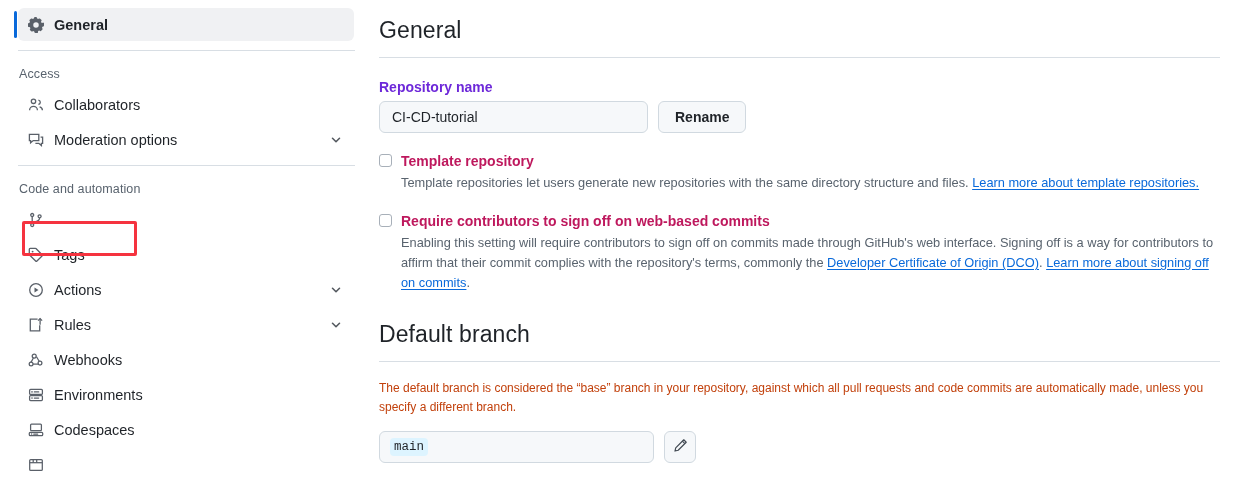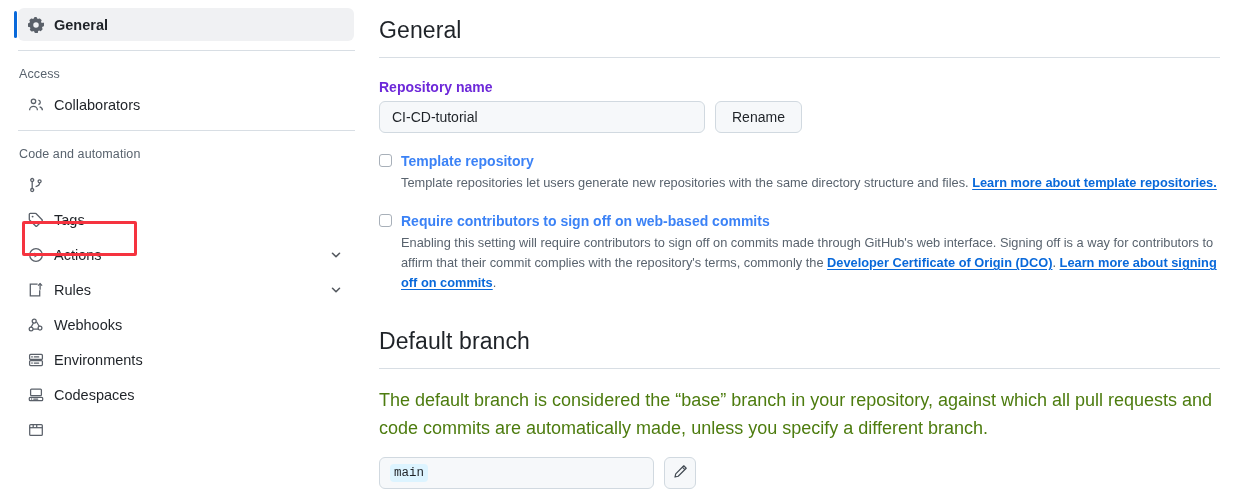"CI-CD-tutorial" .text-input { width: 326px -> 269px }
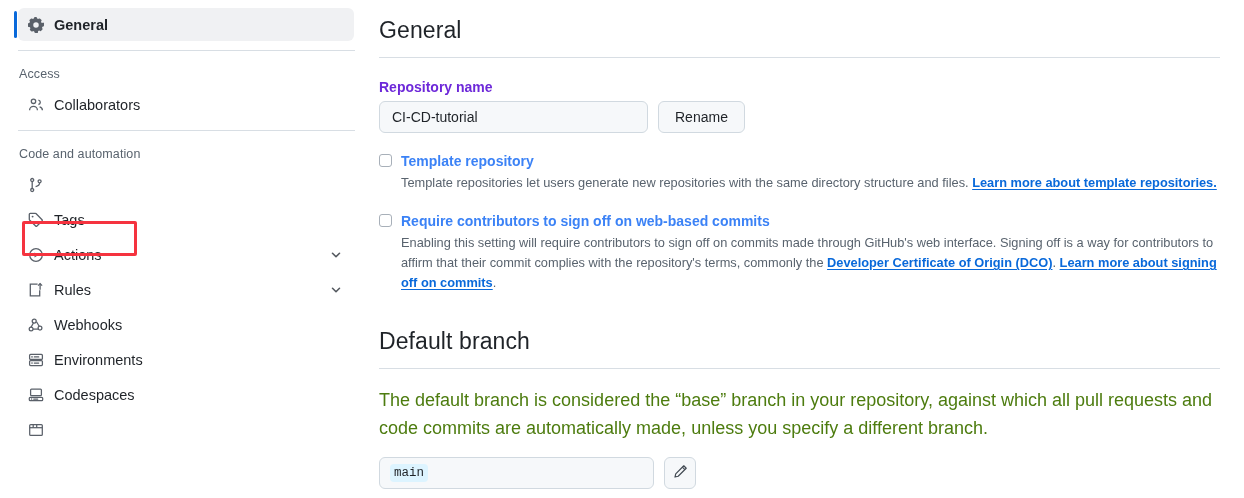"Rename" .btn { font-weight: 400 -> 700 }
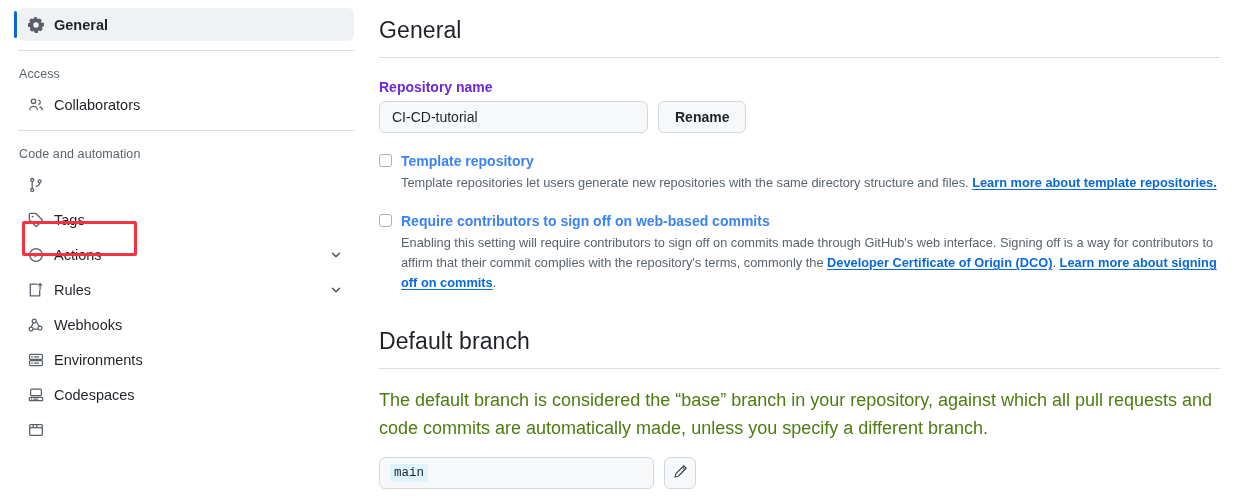"Moderation options" div.nav-item { html: none -> <div> <span> <svg> <path></path> <path></path> </svg> </span> <span>Moderation options</span> <span> <svg> <path></path> </svg> </span> </div> }
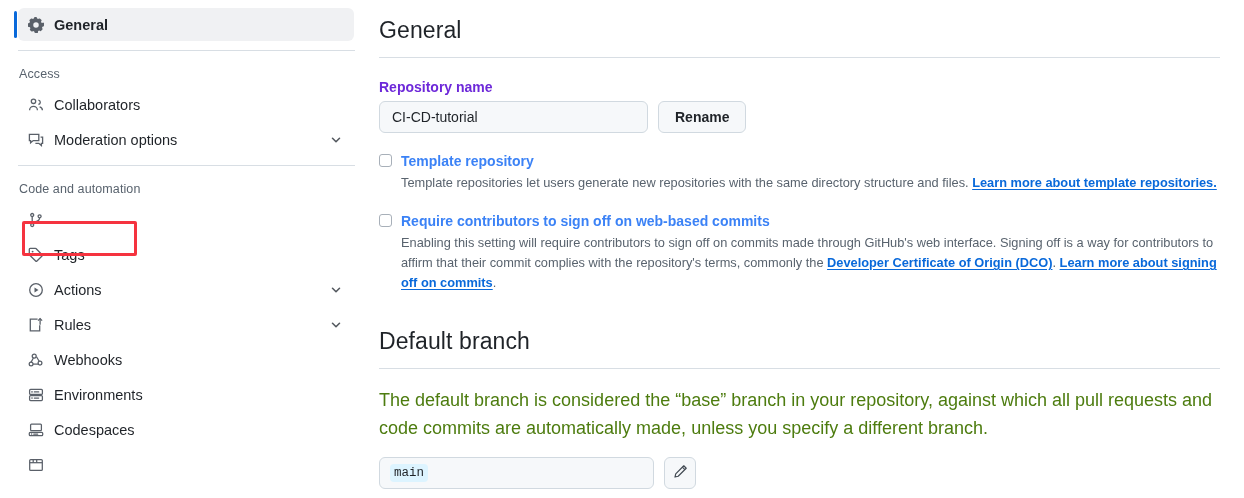"Template repository" .check-title { color: #3b82f6 -> #be185d }
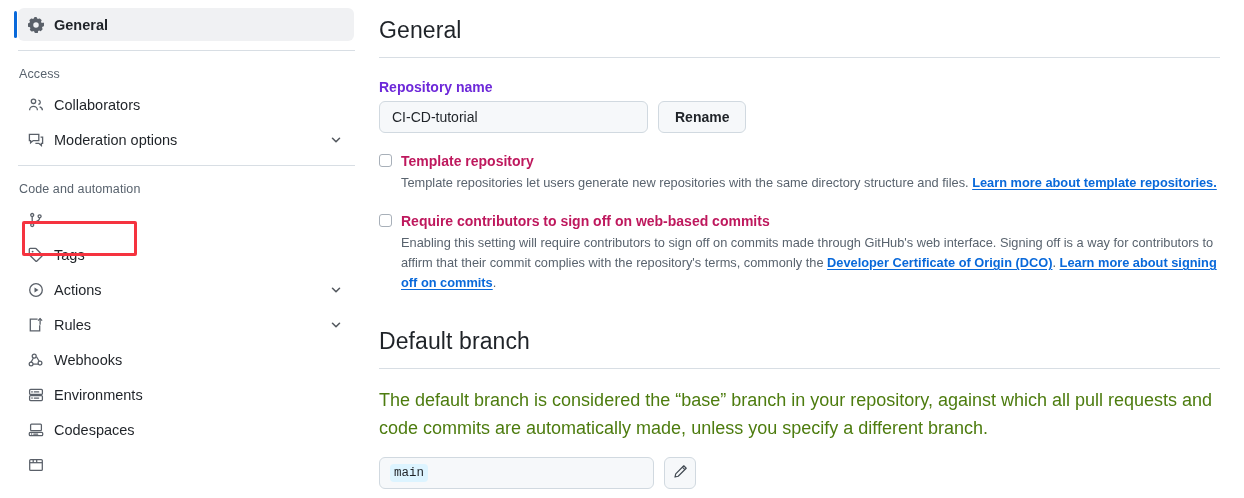"Learn more about template repositories." a.lnk { font-weight: bold -> none }
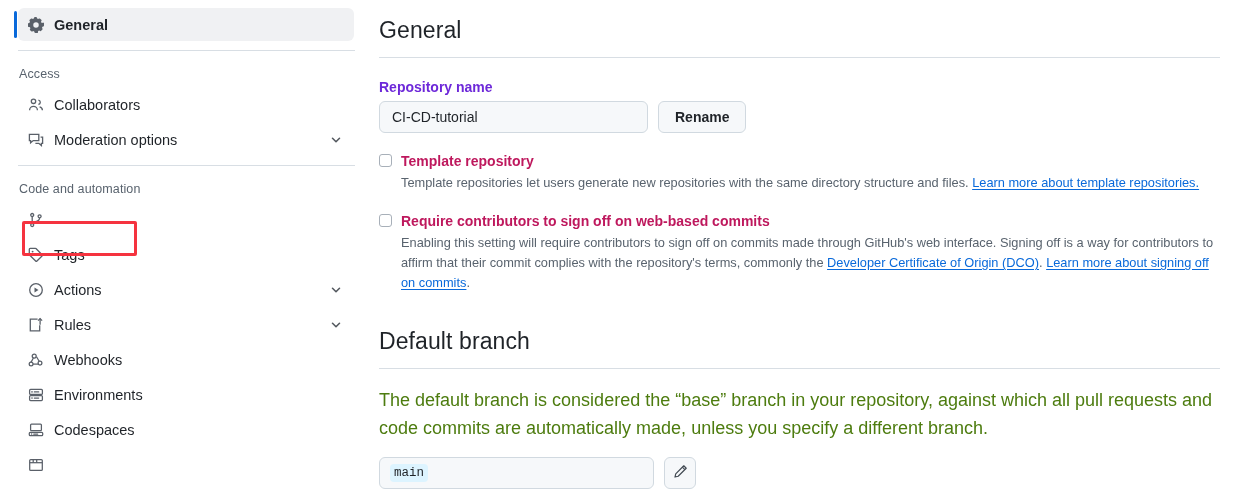"Default branch" div.h-title { margin-top: 34px -> 27px }
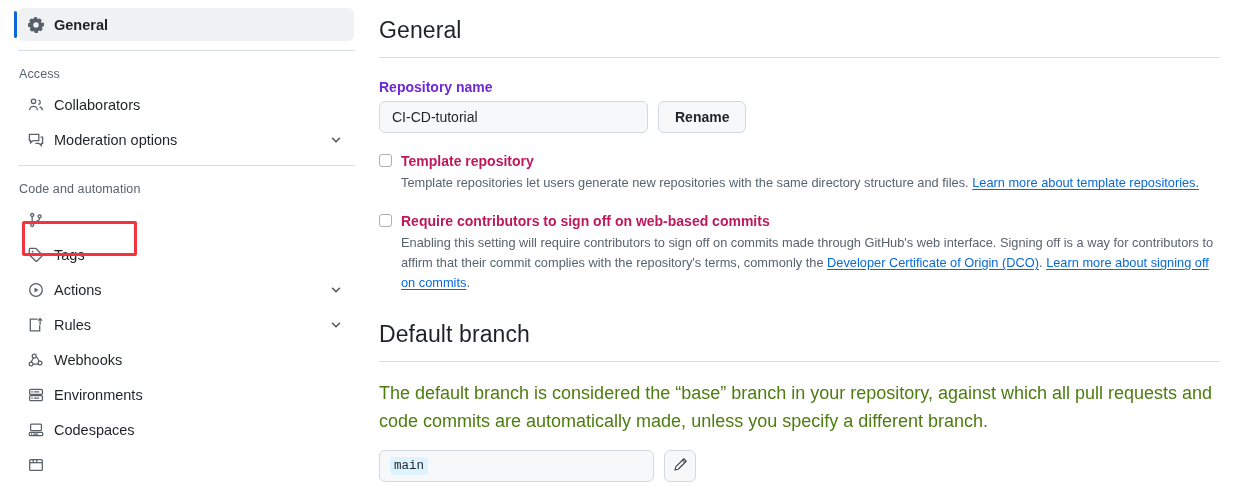"The default branch is considered" .body-text { color: #4d7c0f -> #c2410c; font-size: 18px -> 12px }
